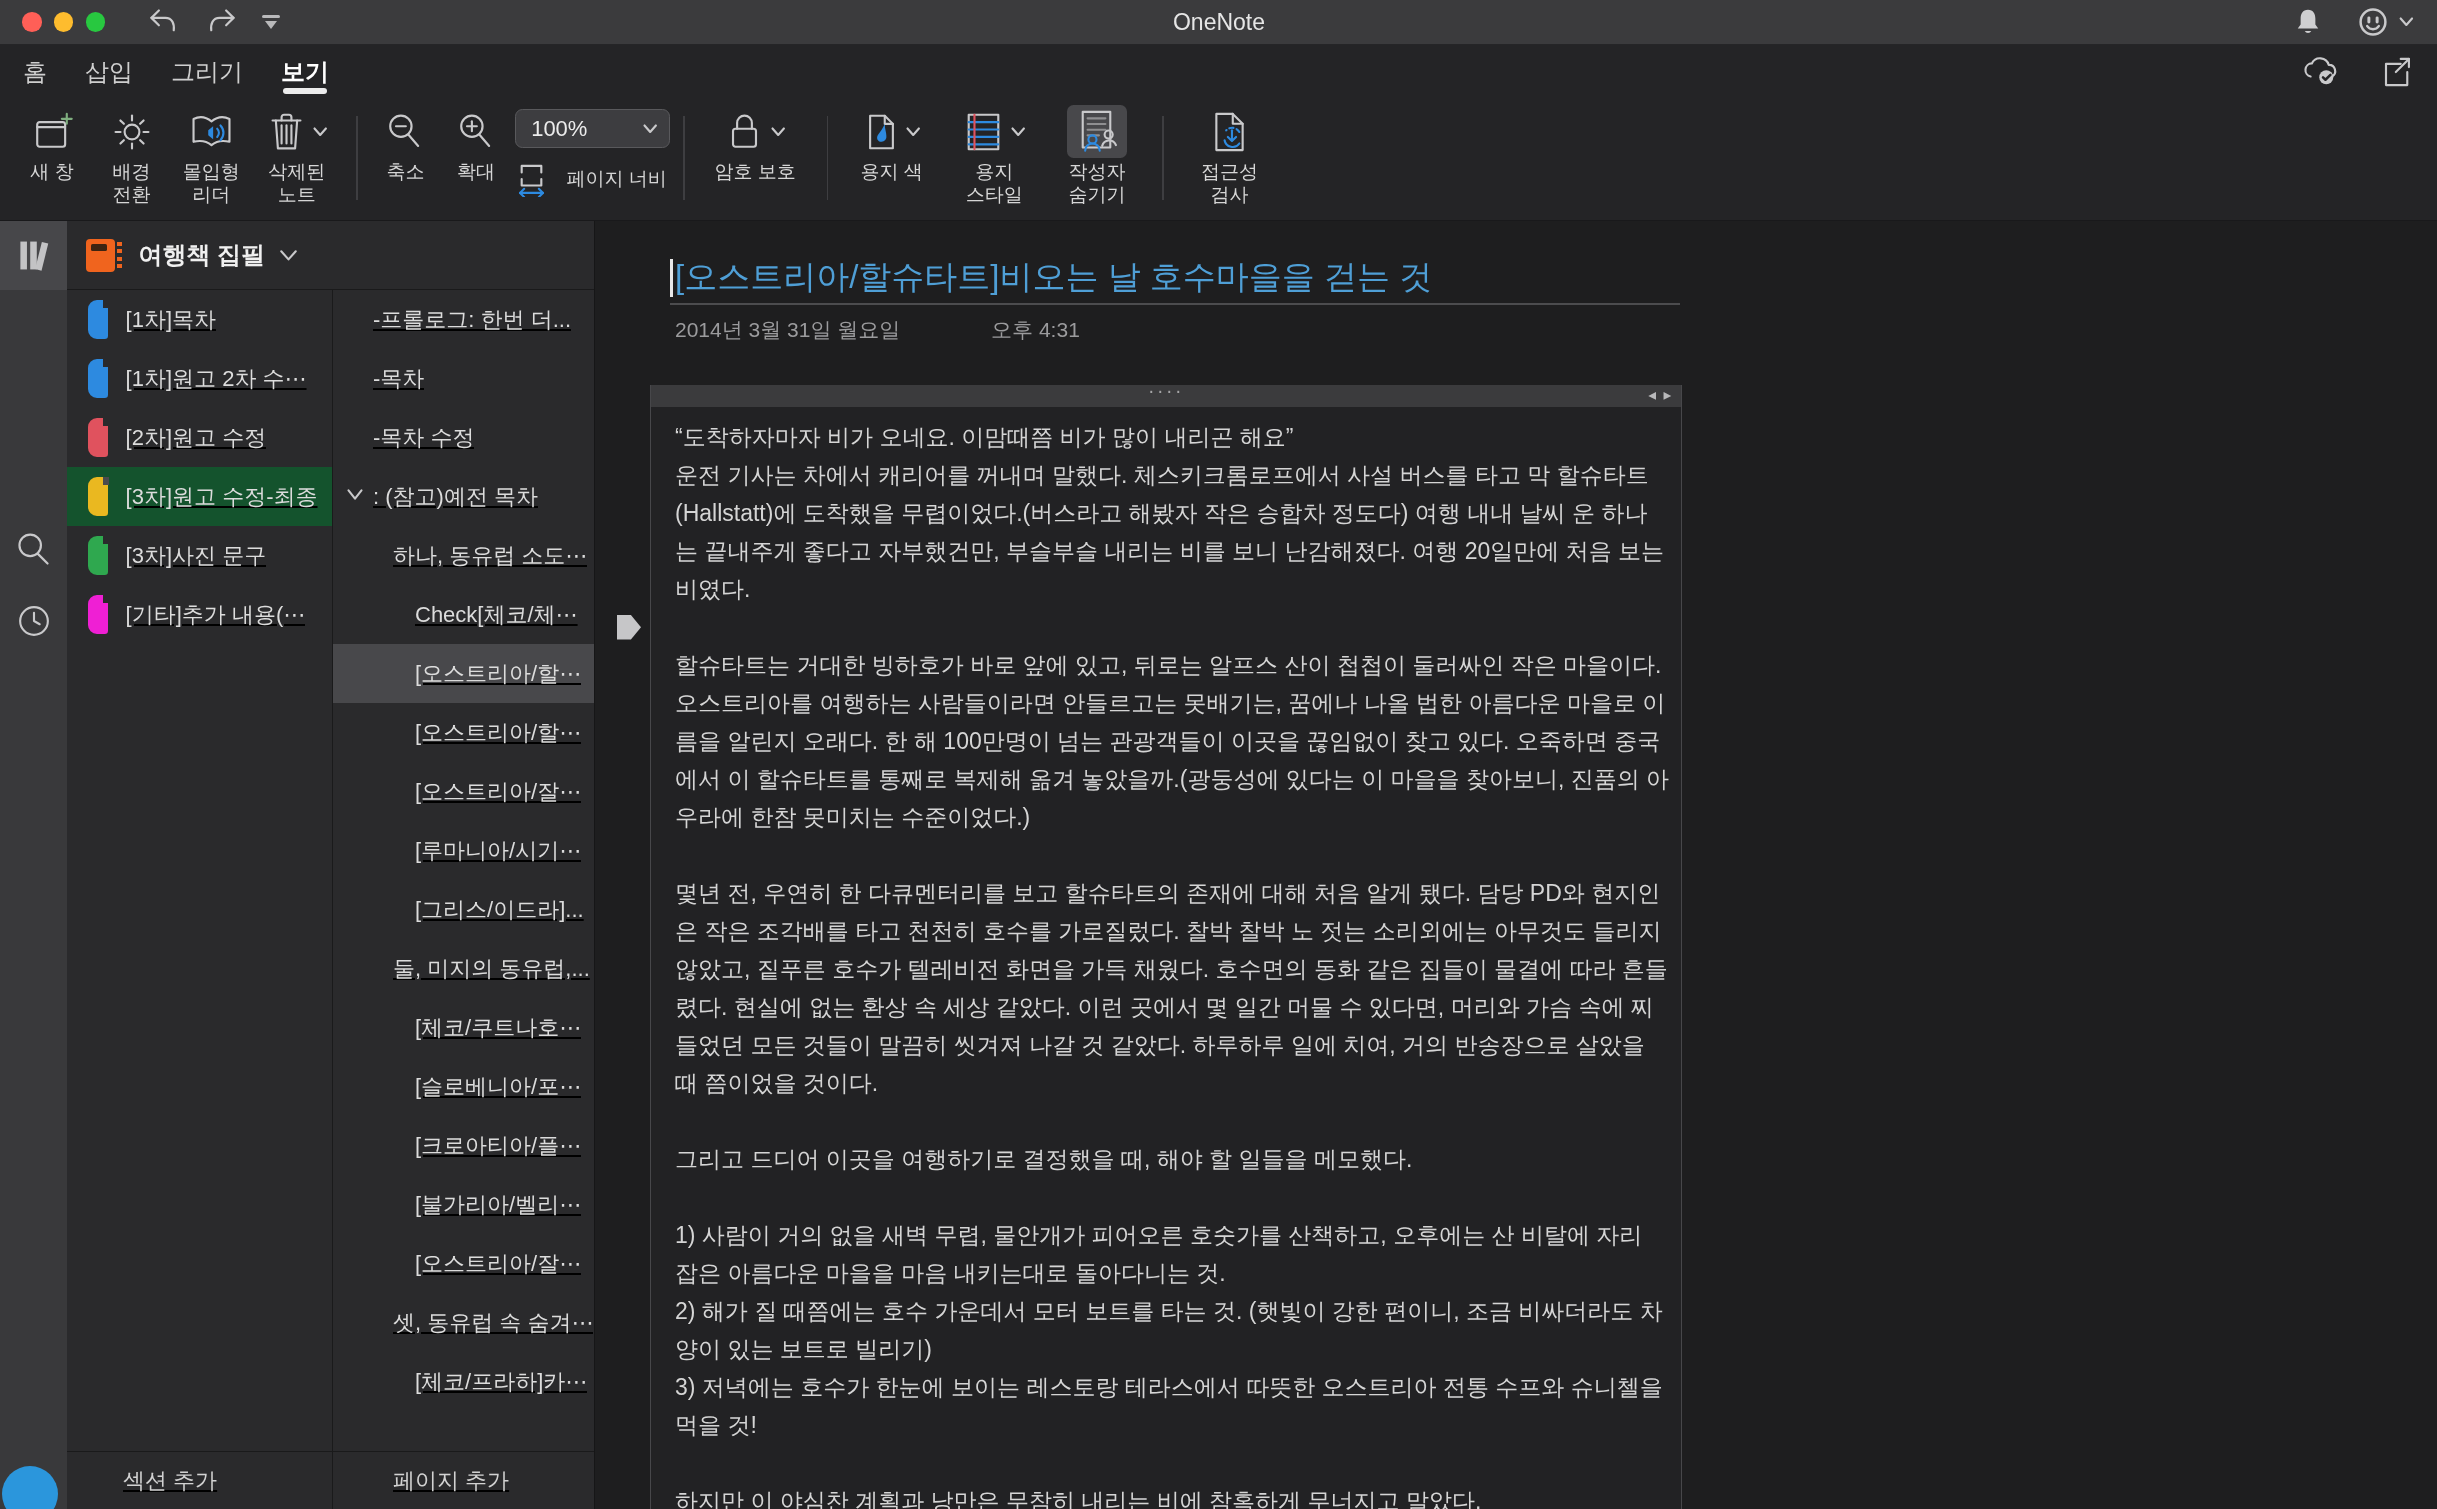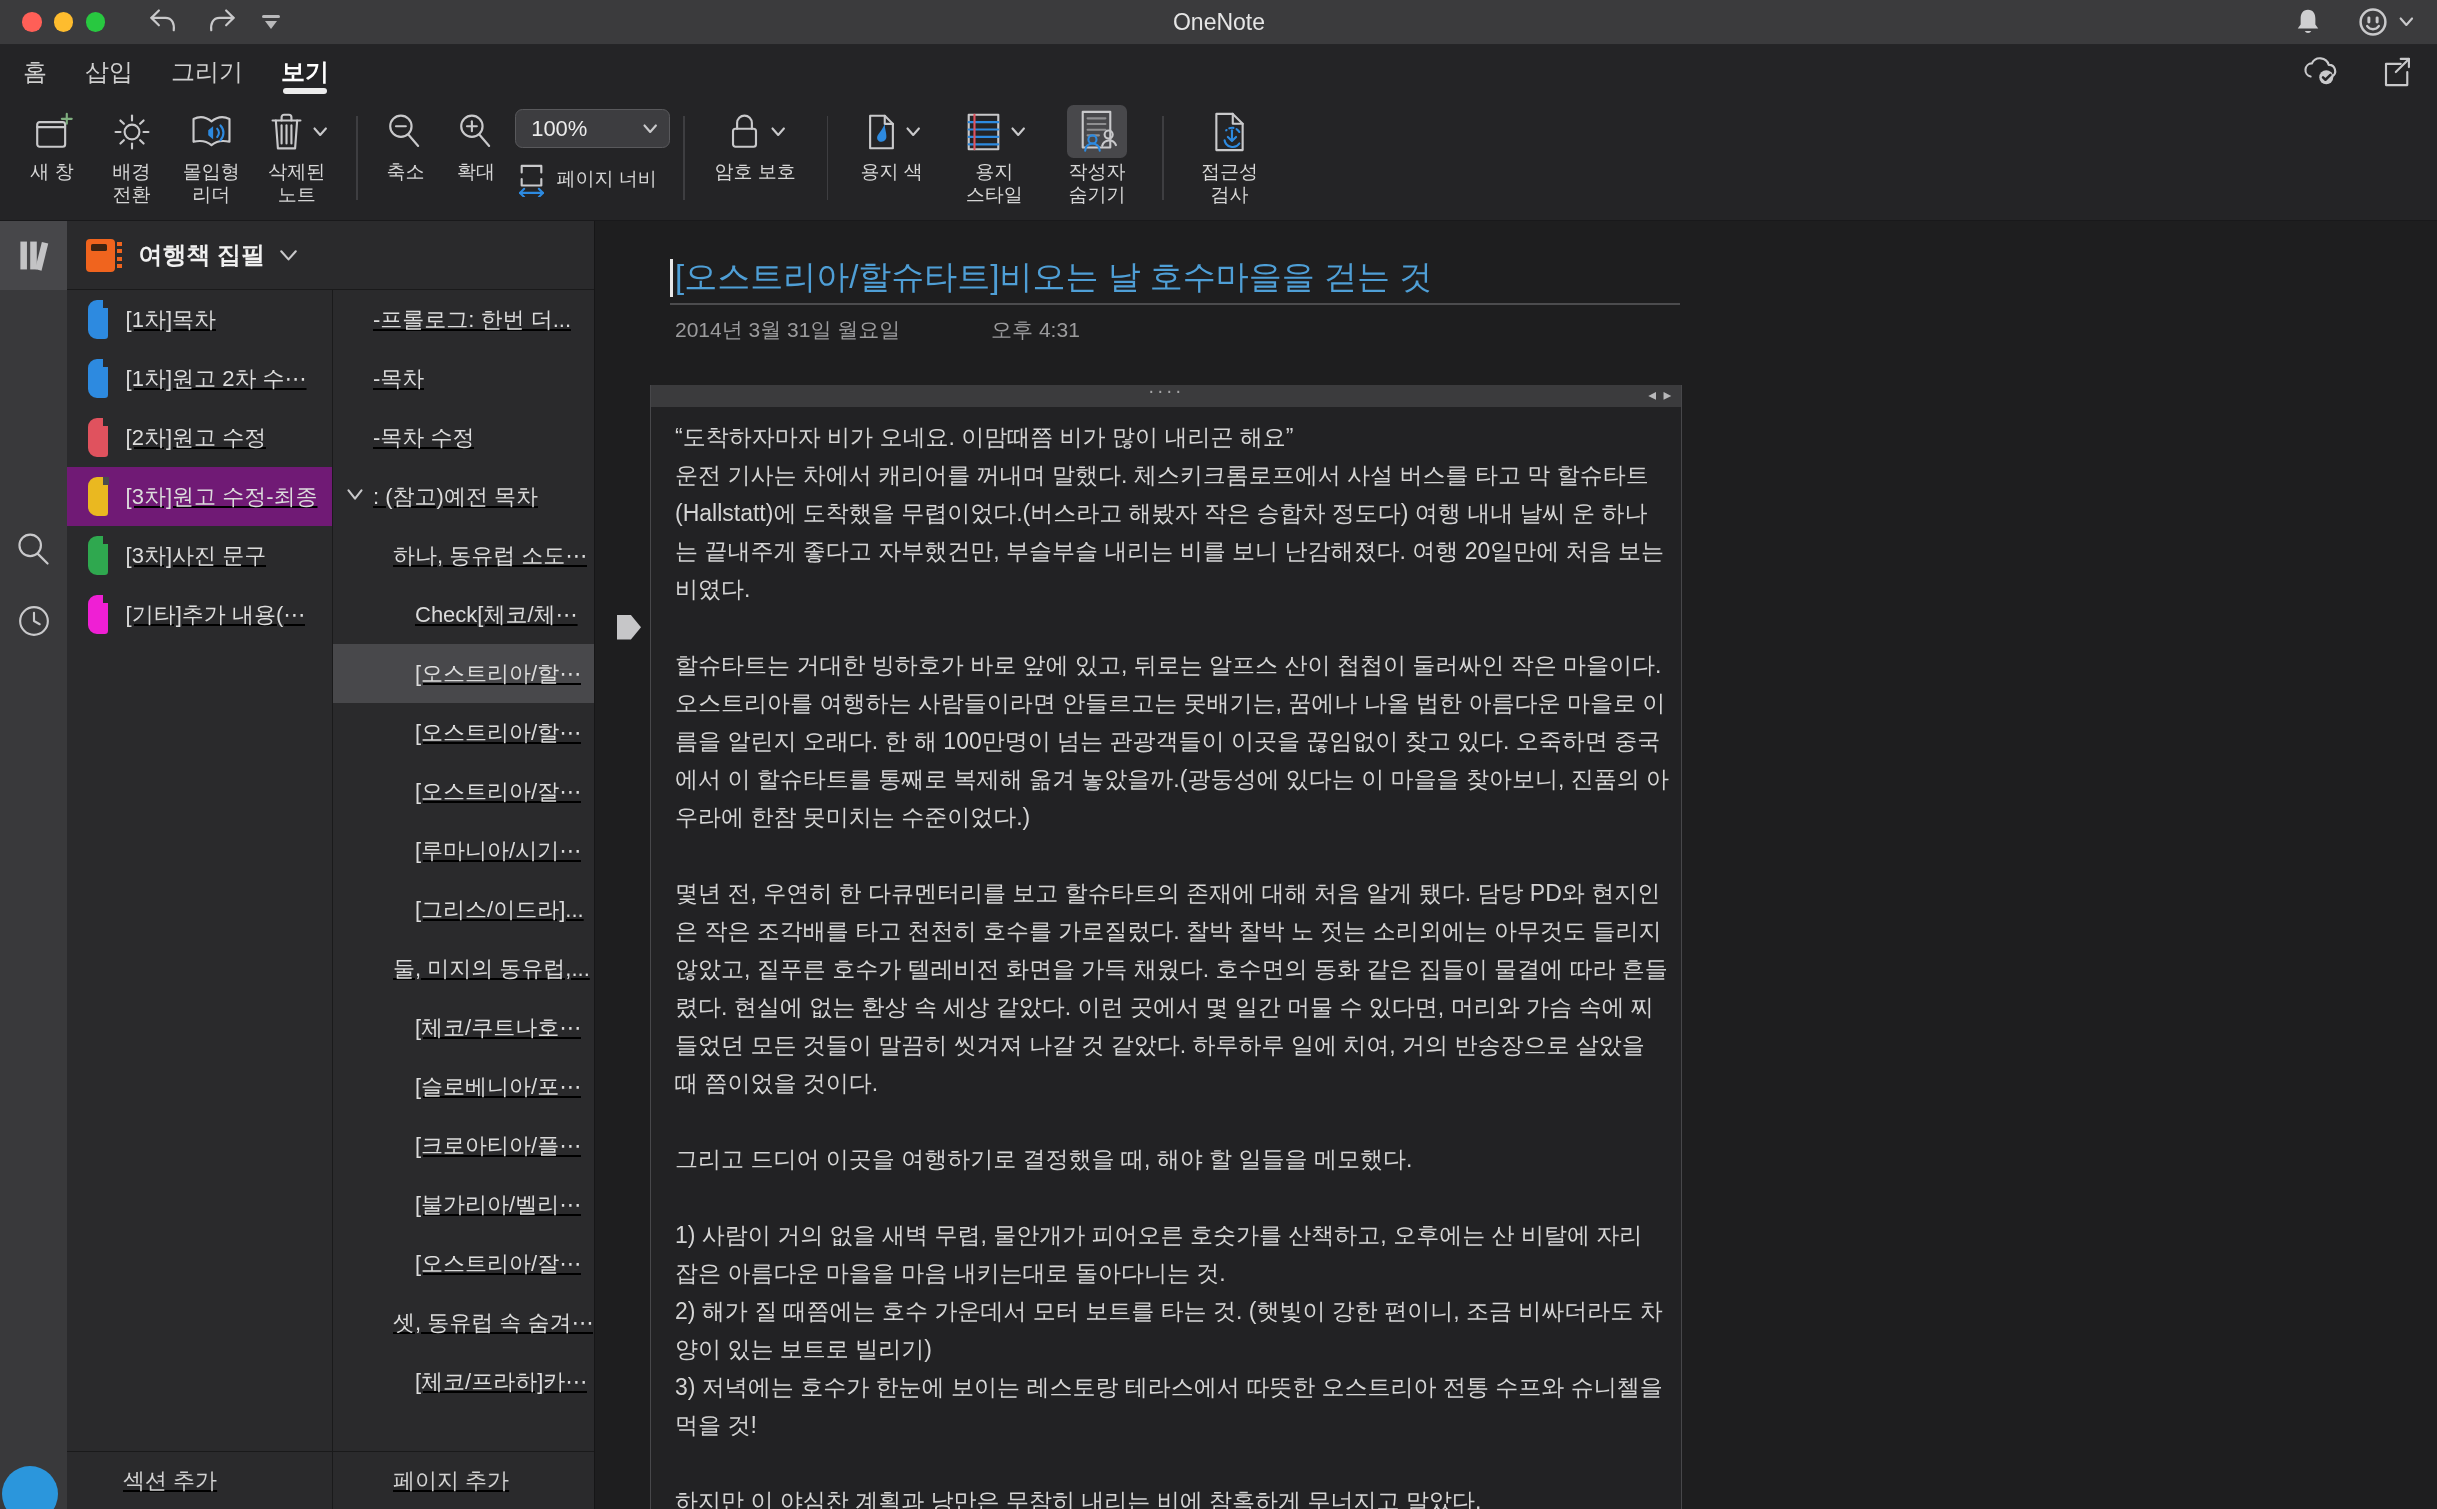"페이지 너비" .pagewidth-row { gap: 8px -> 18px }
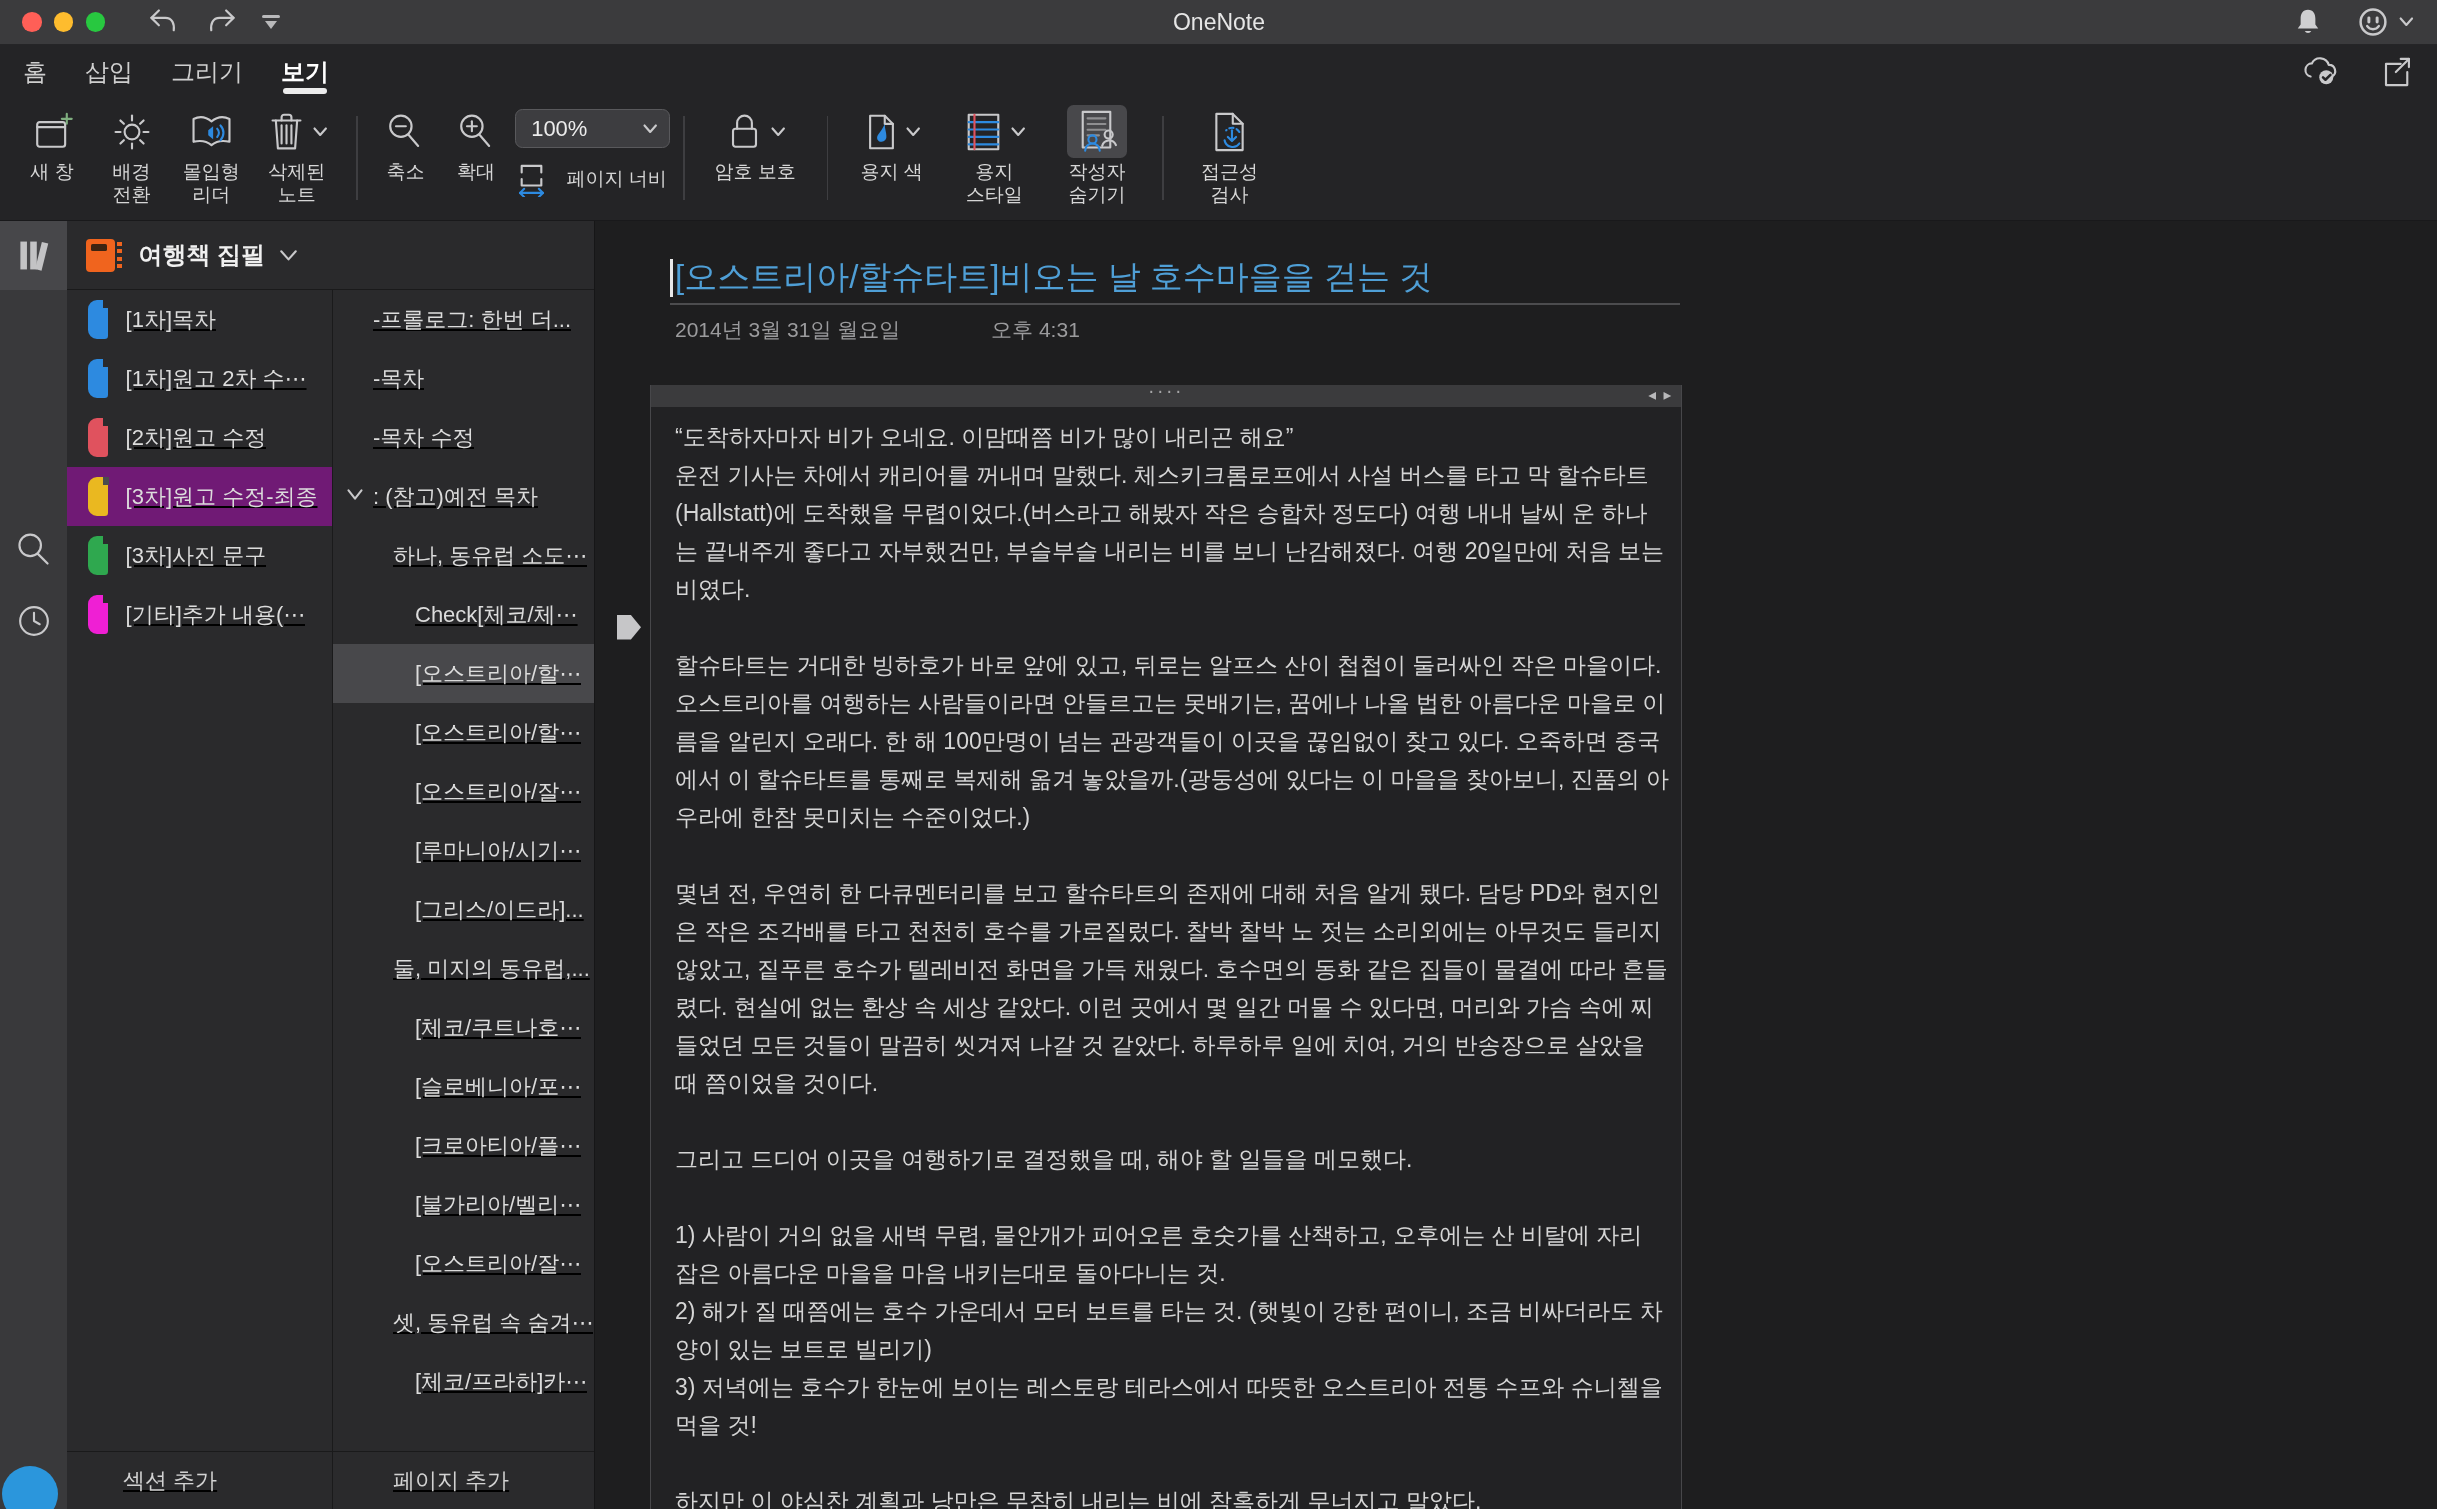"[3차]원고 수정-최종" .sec-row.selected { background: #701a75 -> #14532d }
